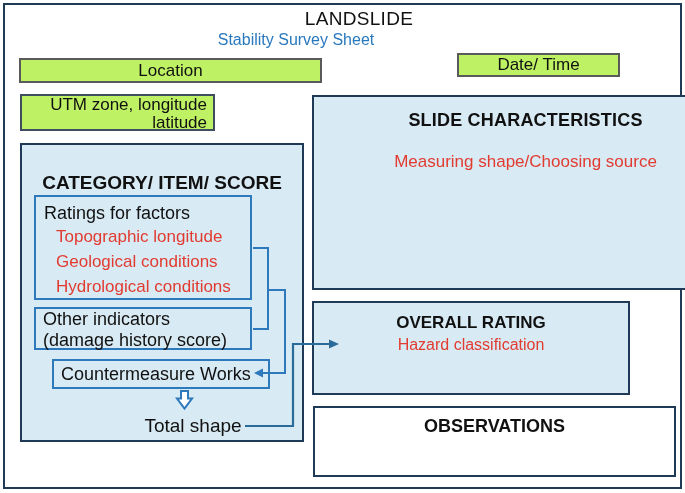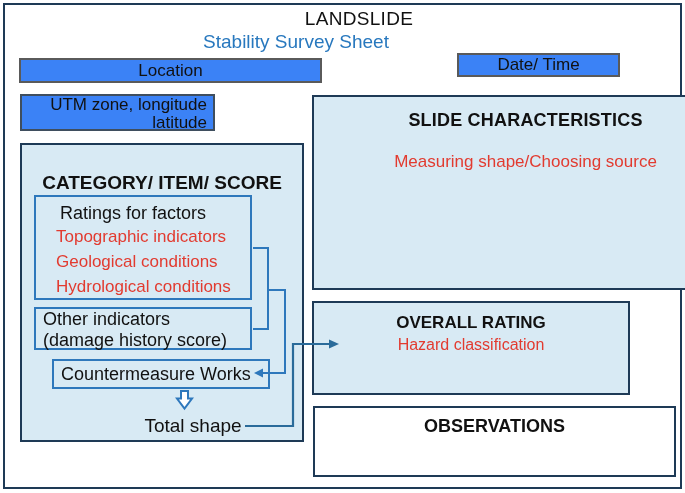"Stability Survey Sheet" #subtitle { font-size: 19px -> 16px }
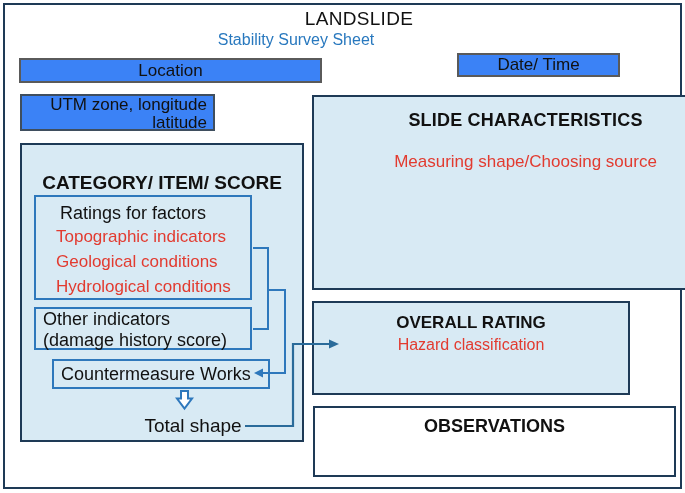"Location" .field { background: #3b82f6 -> #bef264 }
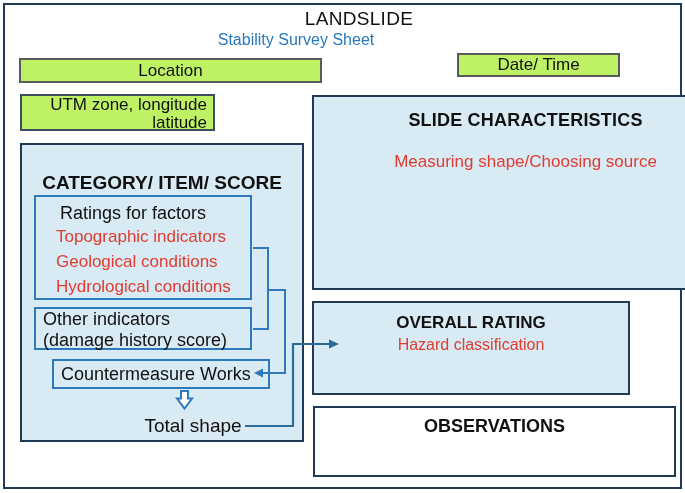"Ratings for factors" #ratings-title { margin-left: 16px -> none }
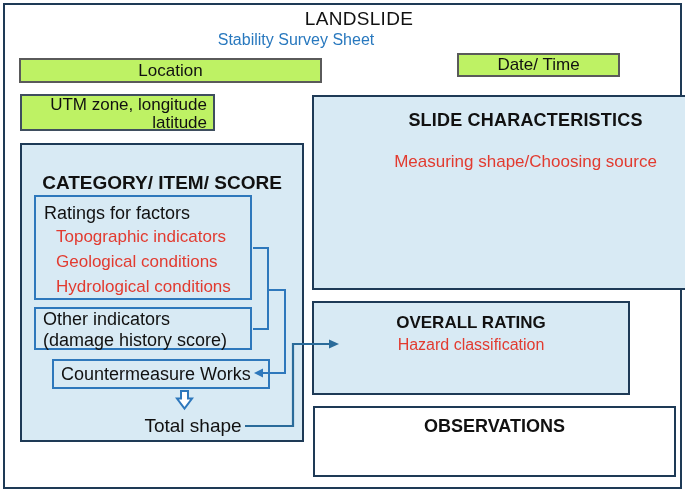"Topographic indicators" div.rating-item { text: indicators -> longitude }
